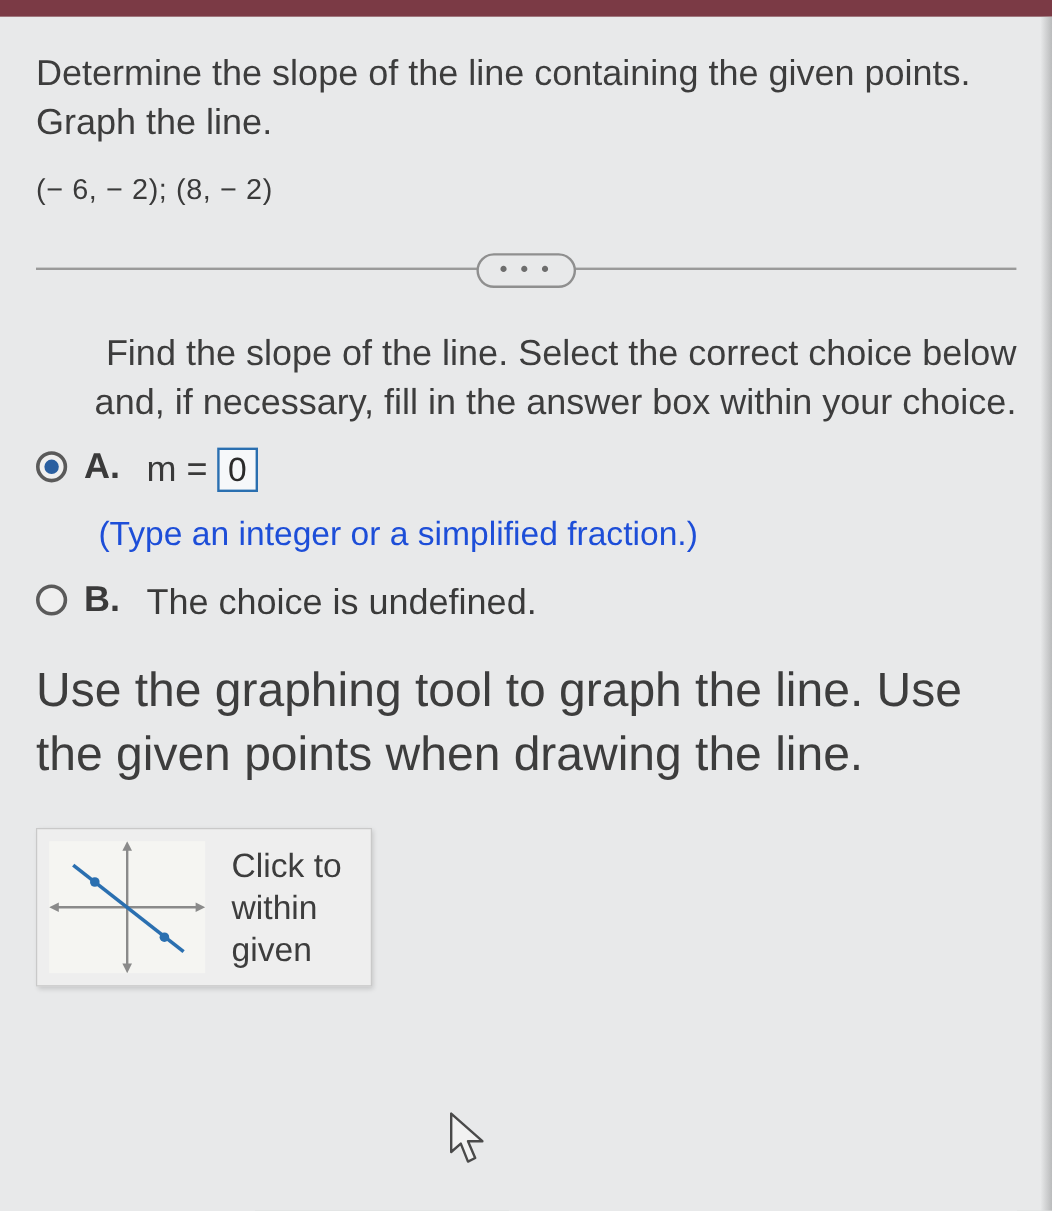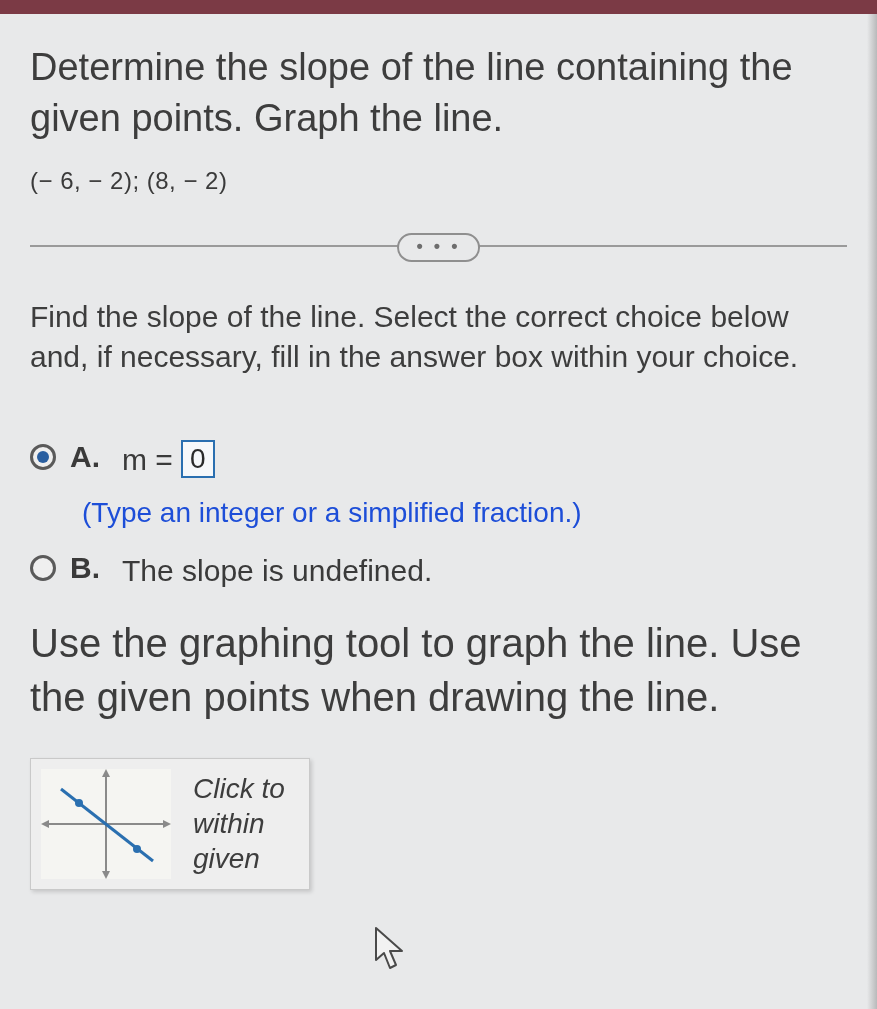"Determine the slope of the" .question { font-size: 38px -> 30px }
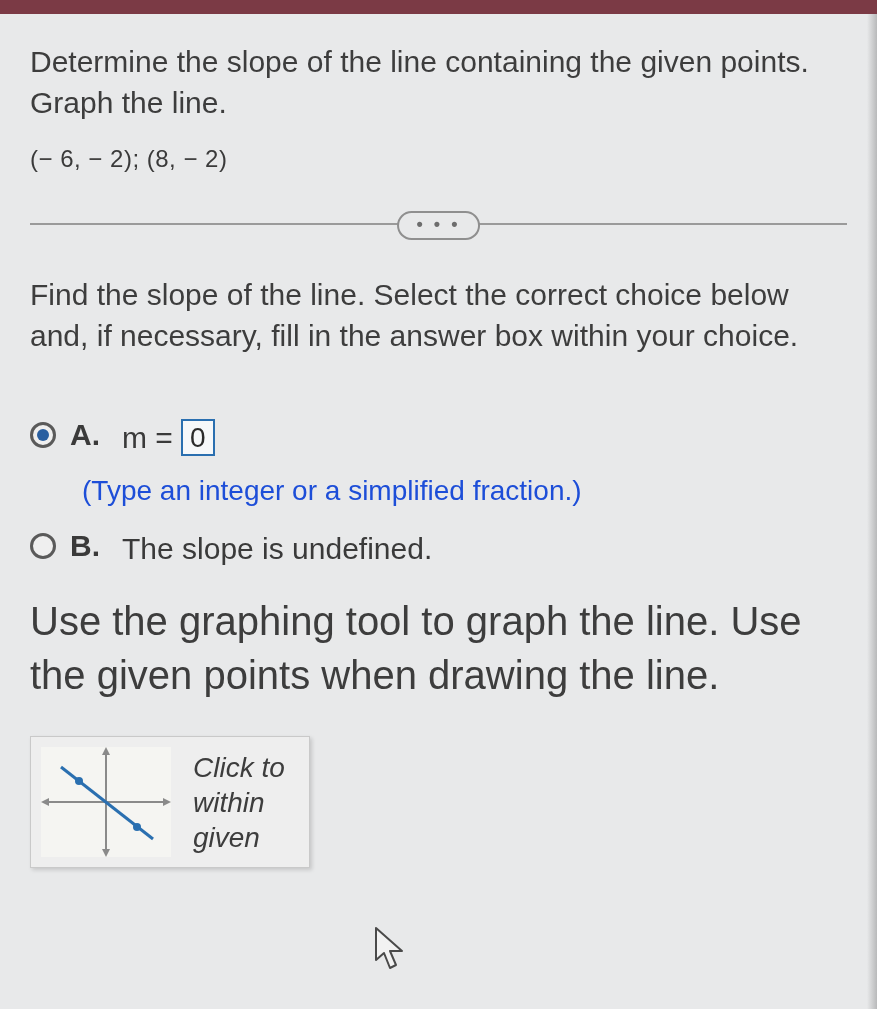"Find the slope of the" .instruction { margin-bottom: 62px -> 16px; text-align: none -> right }
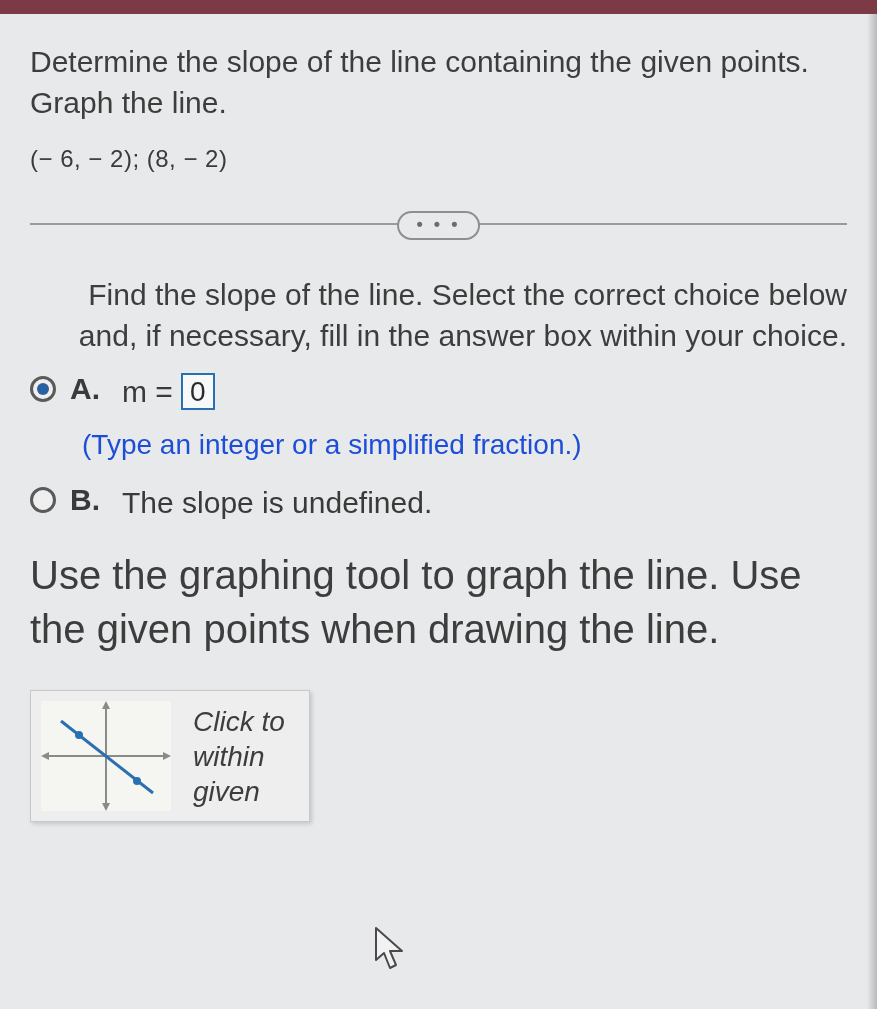"The slope is undefined." div.choice-body { text: slope -> choice }
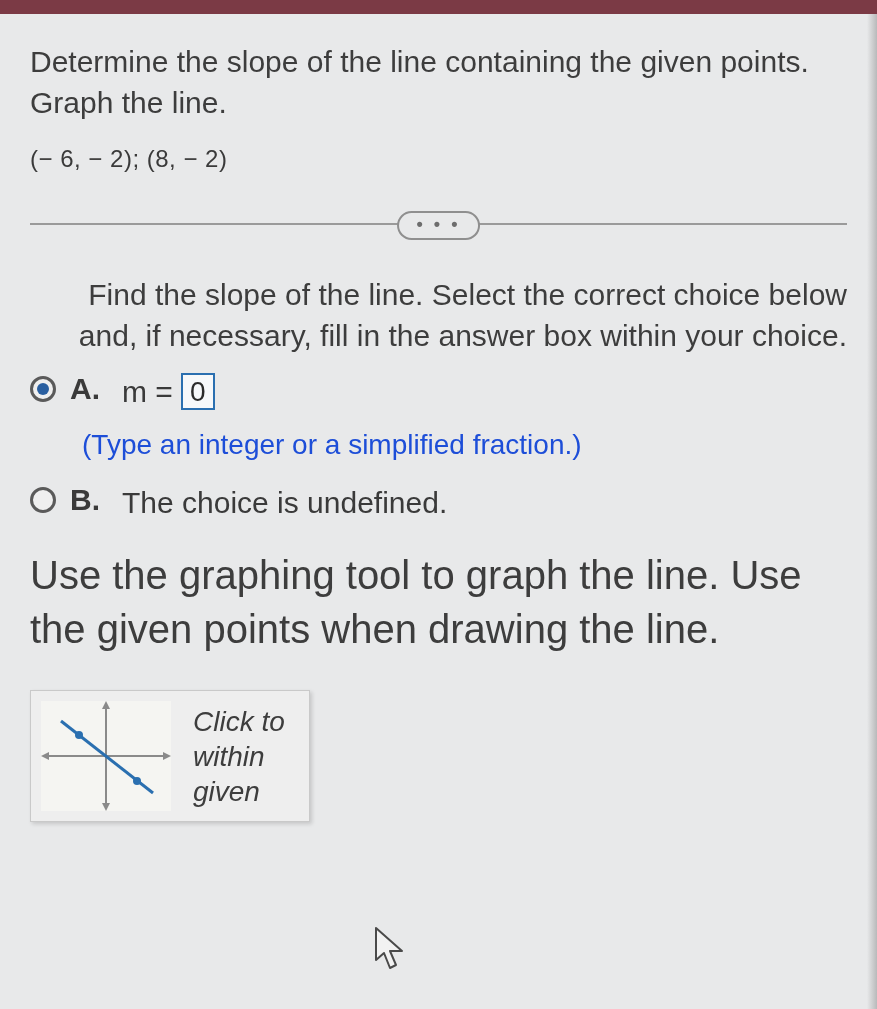"Click to" .graph-widget { font-style: italic -> none }
